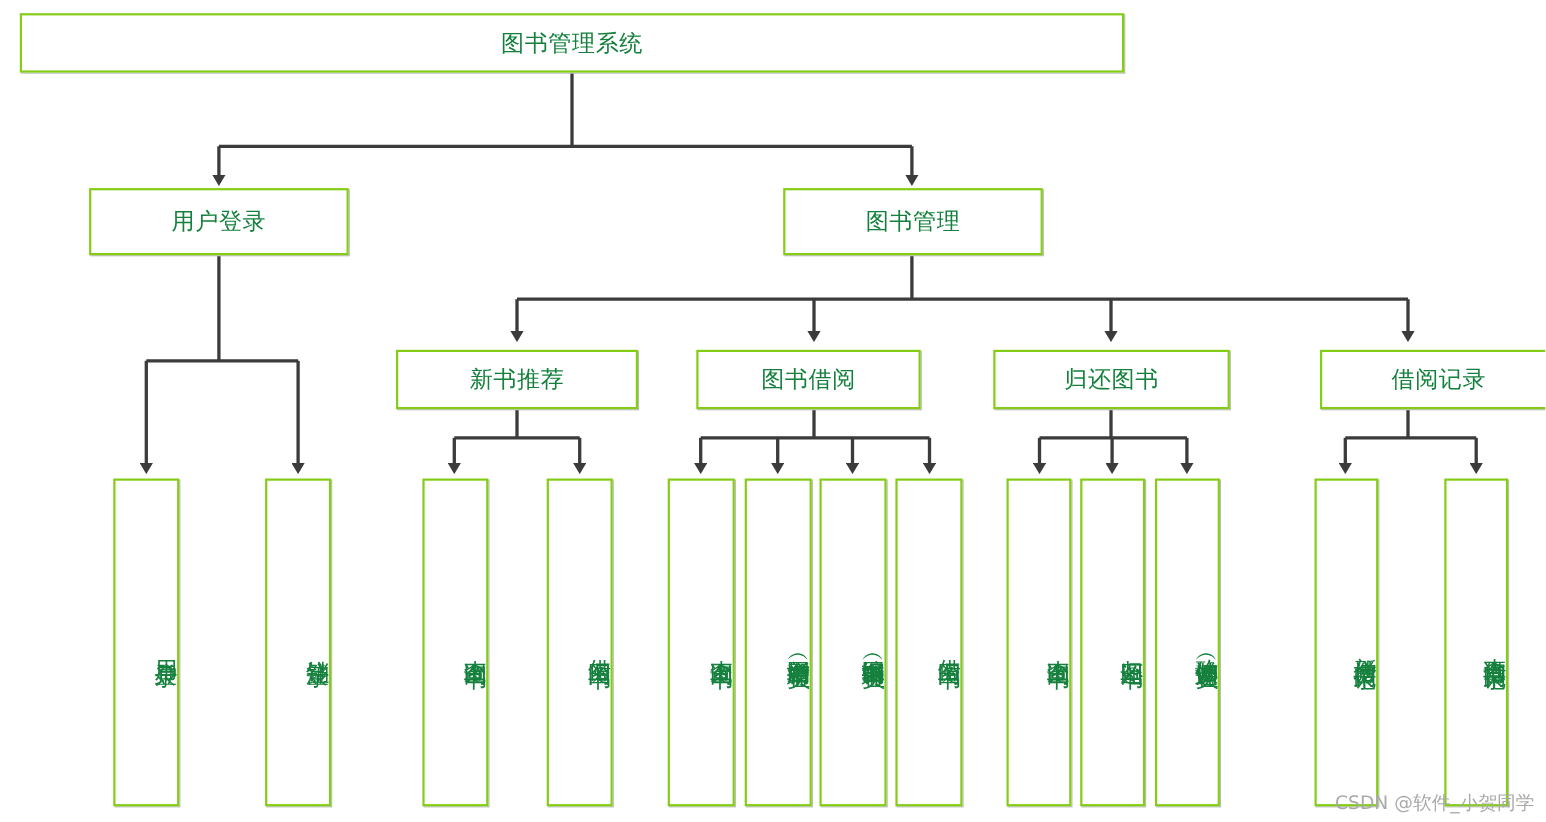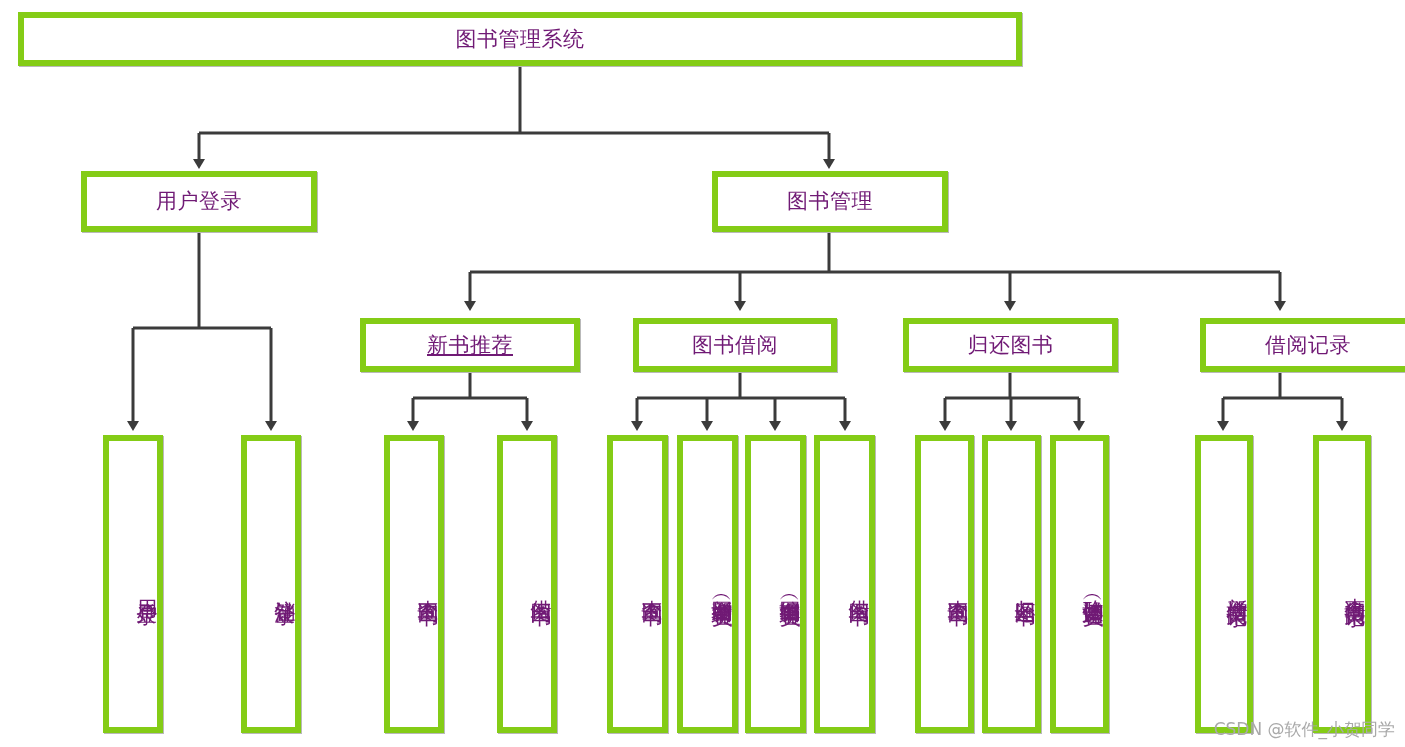"图书管理系统" .node { border: 6px solid #84cc16 -> 2px solid #84cc16; color: #701a75 -> #15803d }
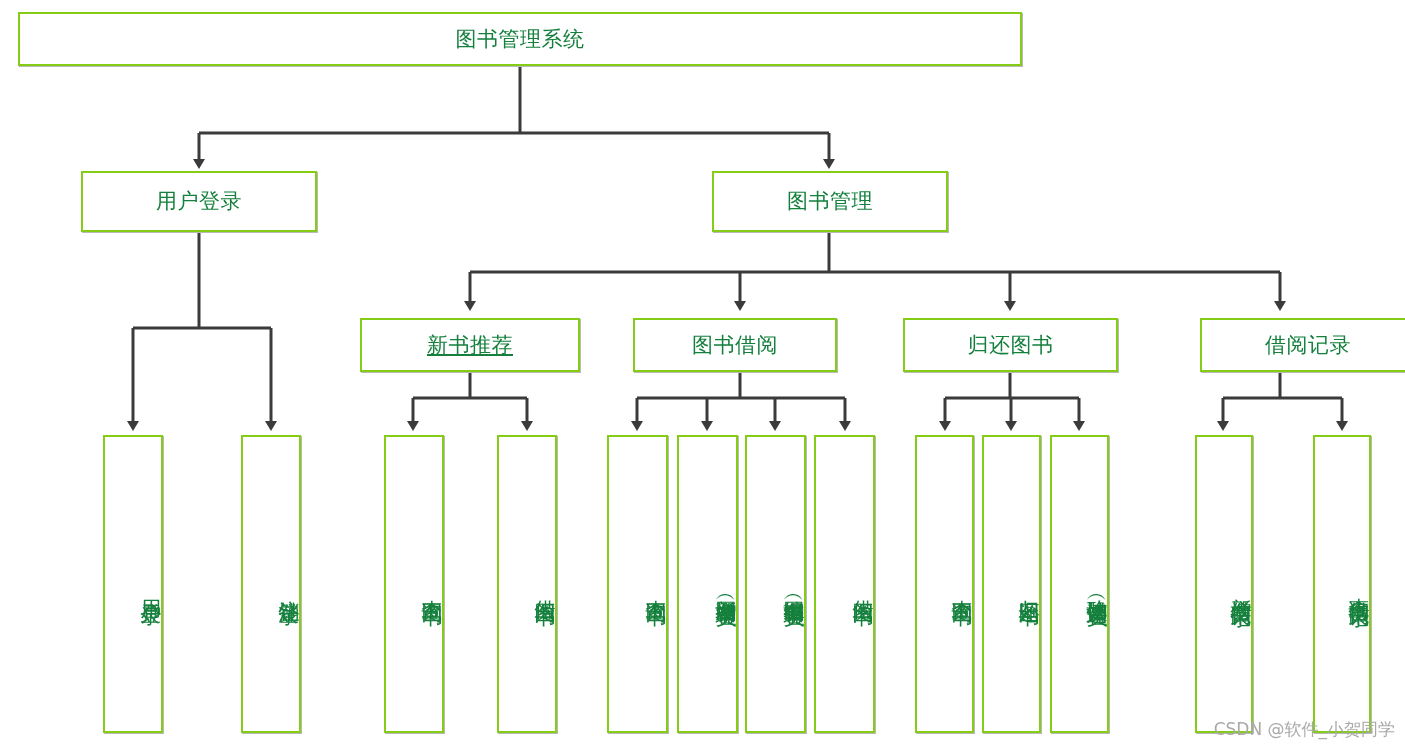"新书推荐" div.node { text-decoration: underline -> none }
